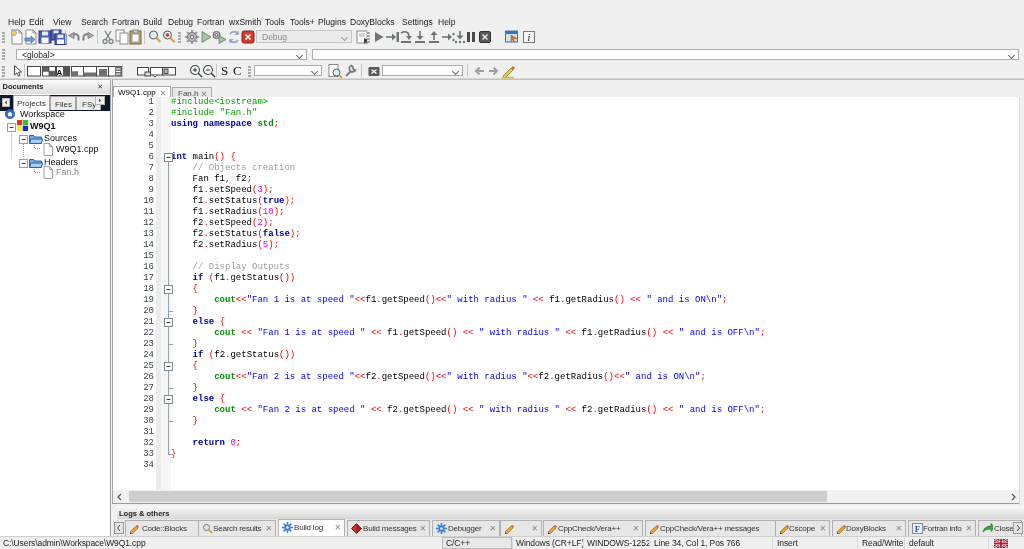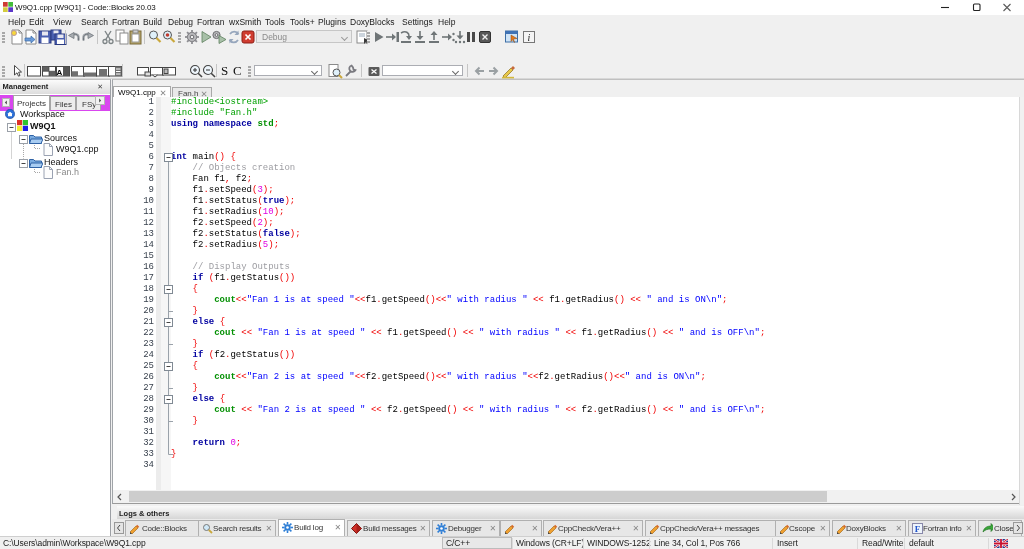"W9Q1.cpp [W9Q1] - Code::Blocks 20.03" div { html: <div> <svg> <rect></rect> <rect></rect> <rect></rect> <rect></rect> </svg> <span>W9Q1.cpp [W9Q1] - Code::Blocks 20.03</span> <svg> <line></line> <rect></rect> <path></path> </svg> </div> -> none }
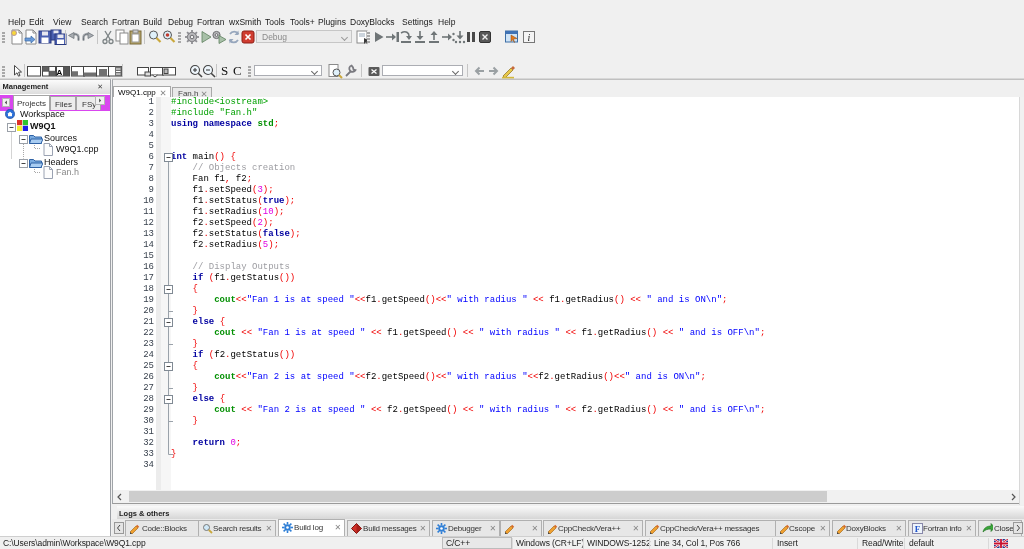"<global>" div.tbrow { html: none -> <div> <div></div> <div> <span>&lt;global&gt;</span> <span></span> </div> <div> <span></span> </div> </div> }
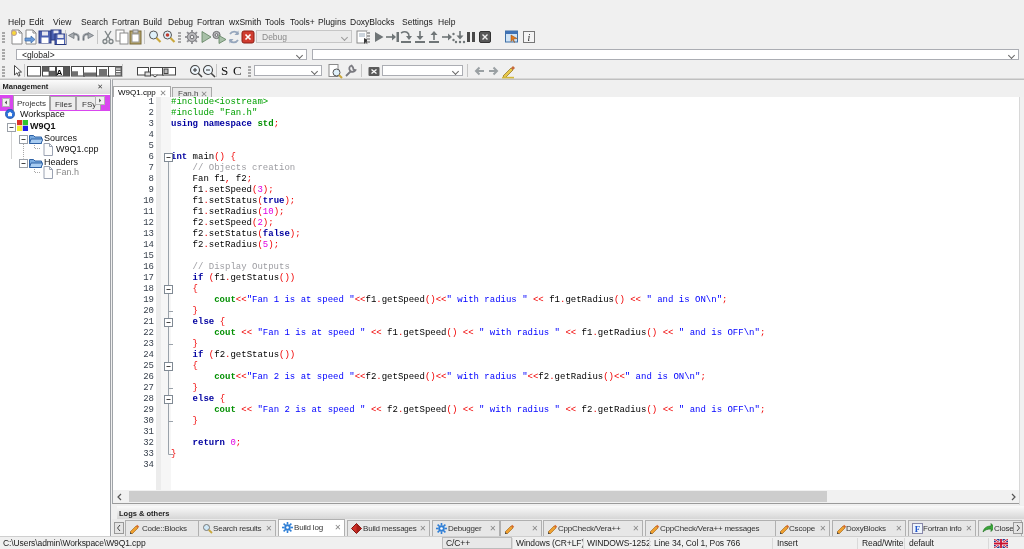"Management" span.t { text: Management -> Documents }
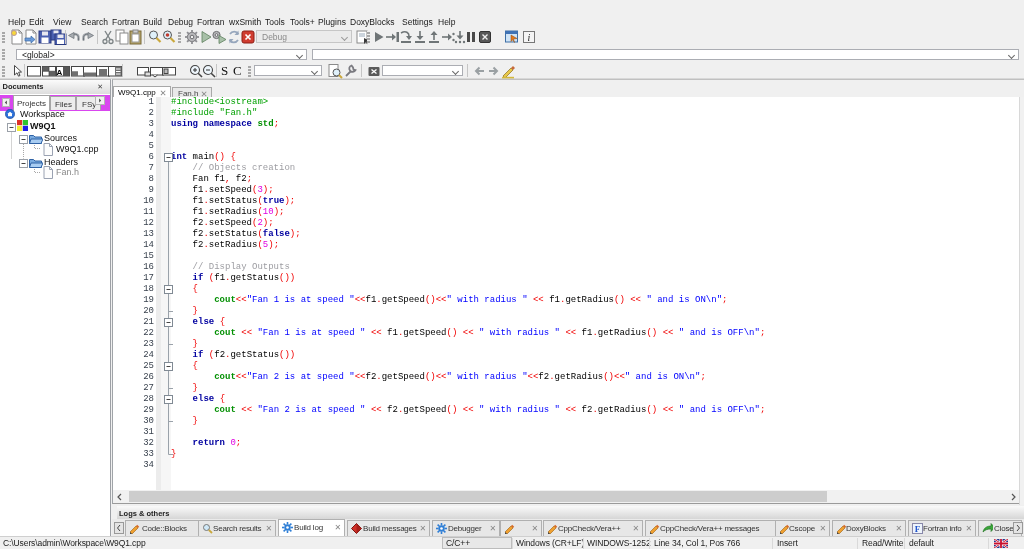"Projects" #mgmt-tabs { background: #d946ef -> #0f172a }
